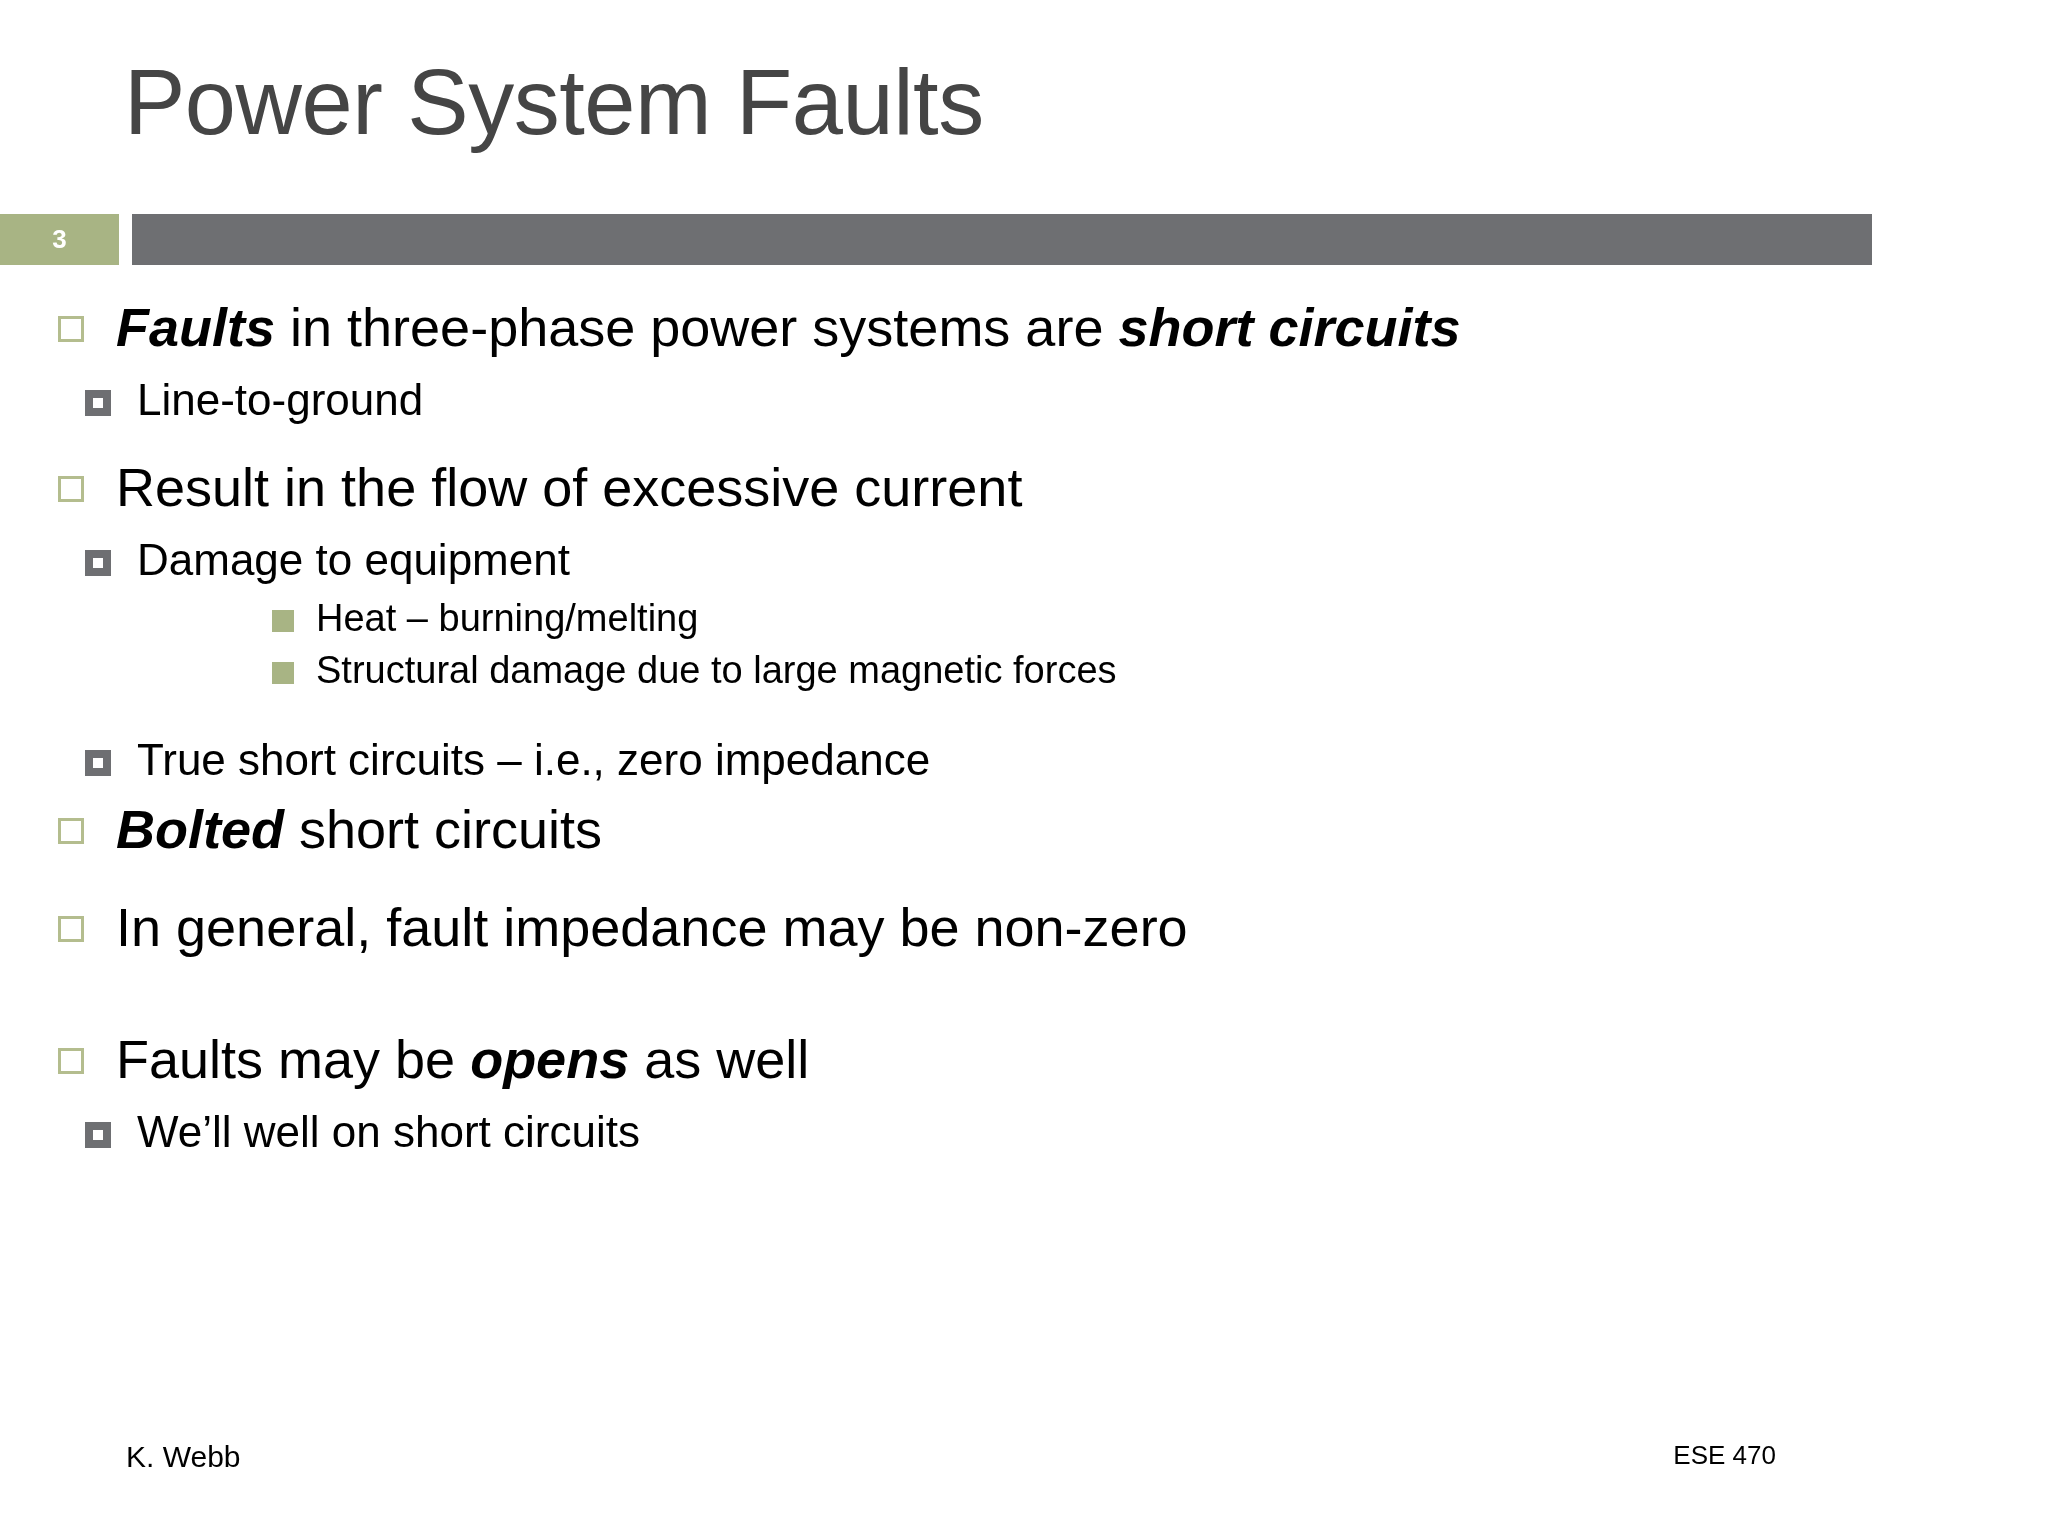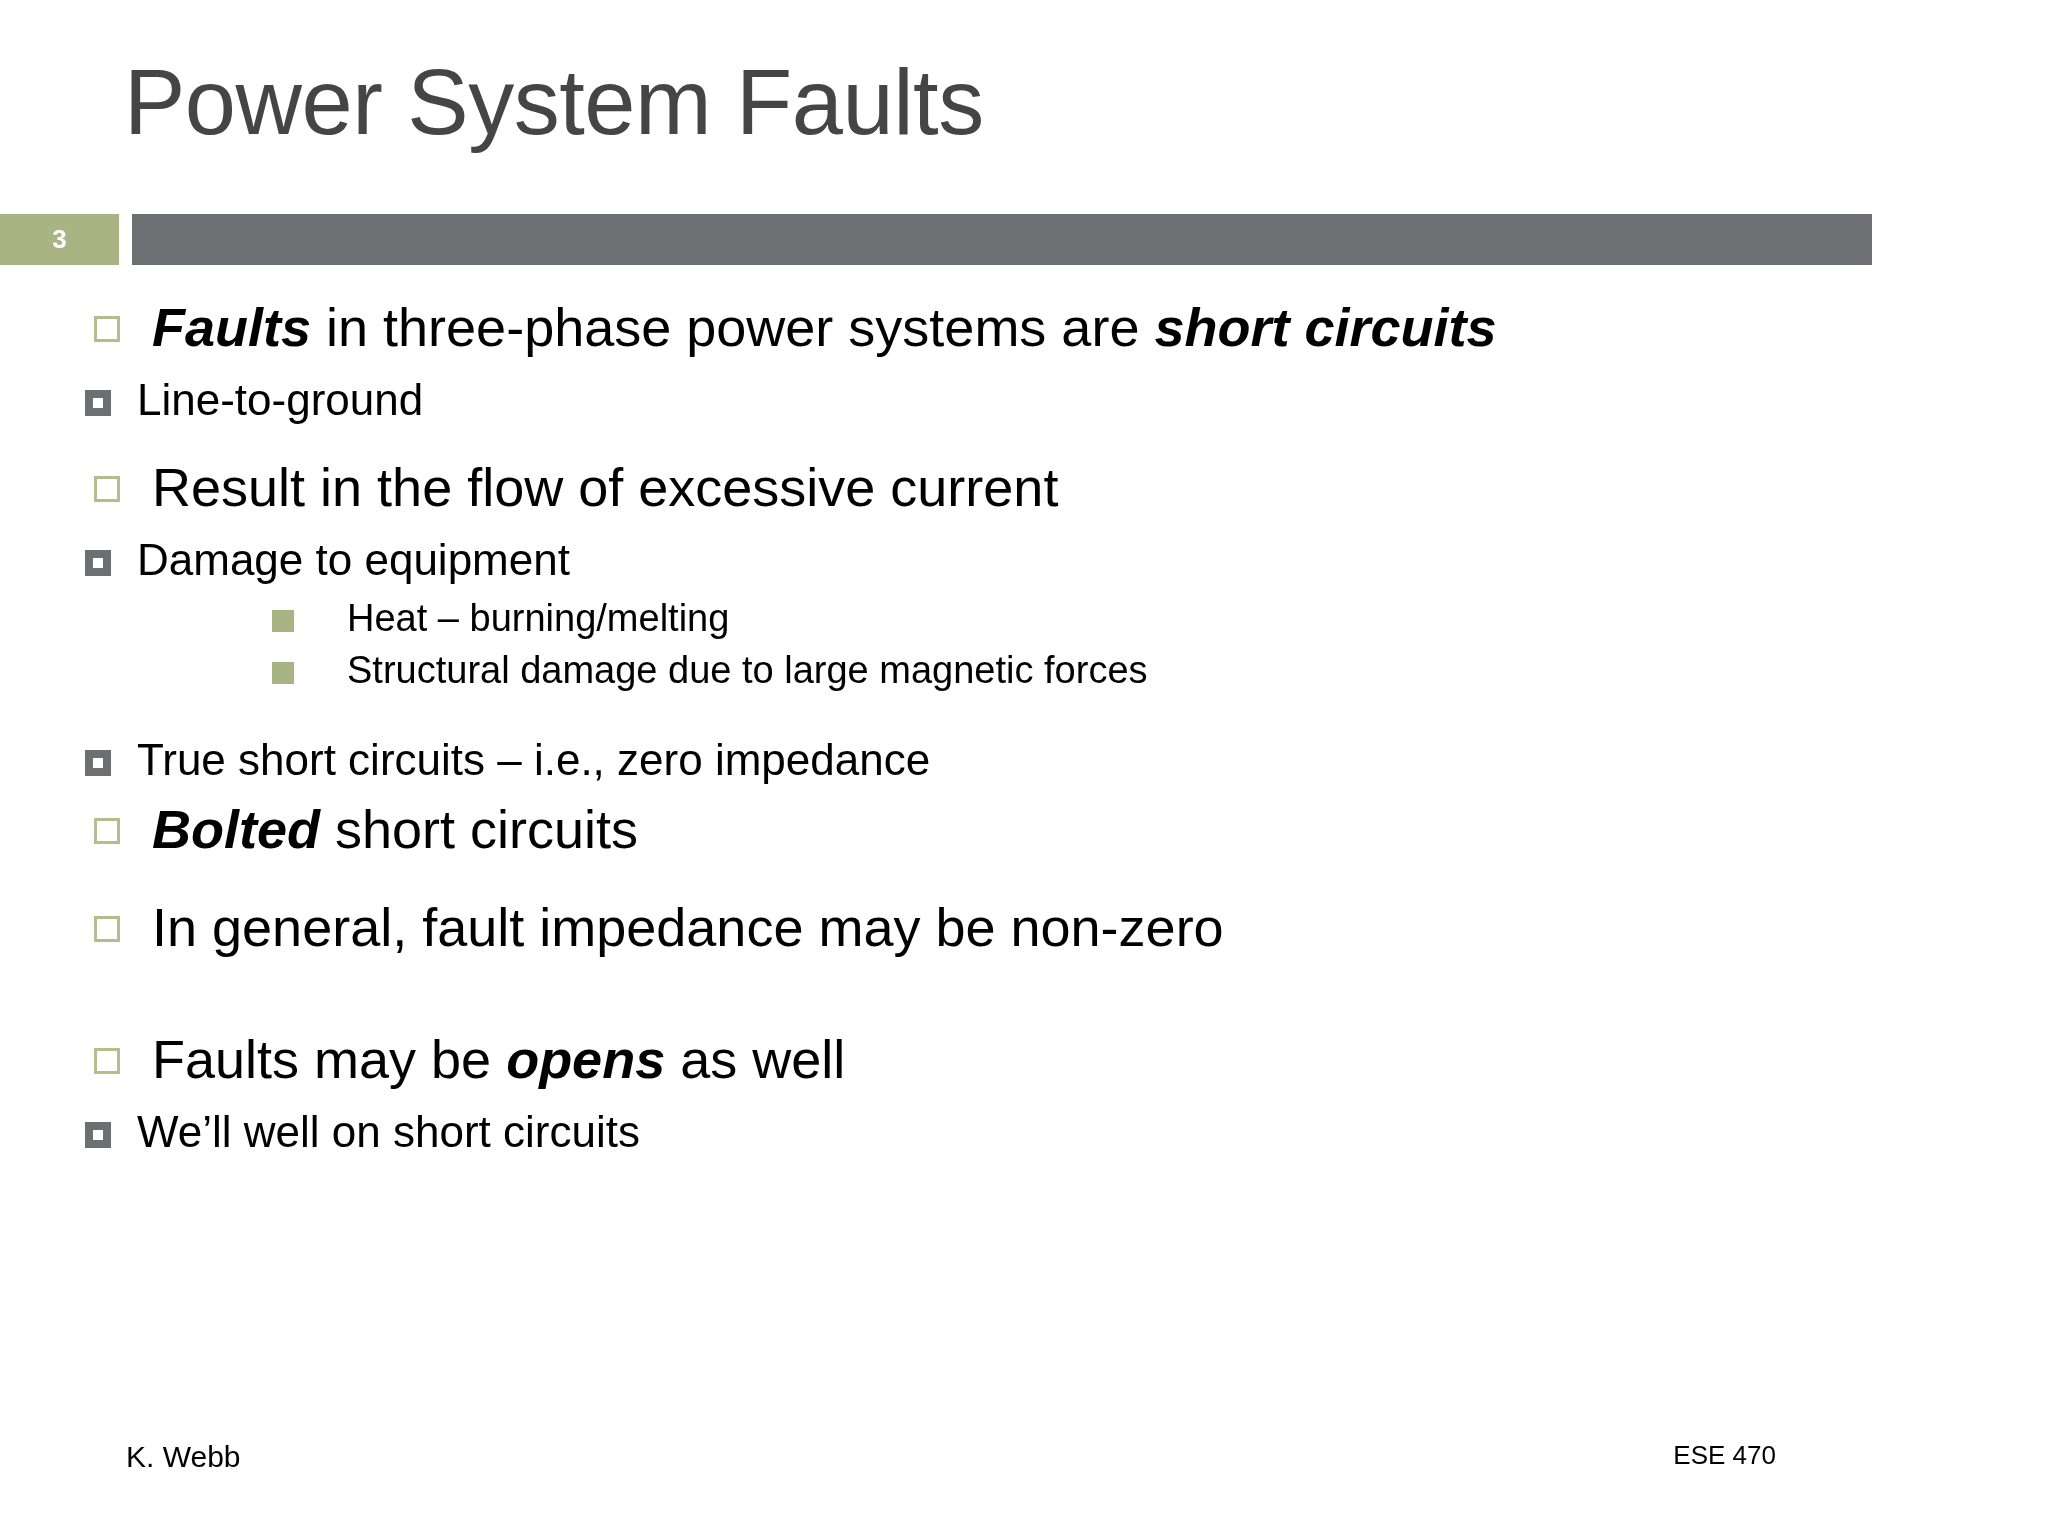"Faults in three-phase power systems" .lvl1 { padding-left: 94px -> 58px }
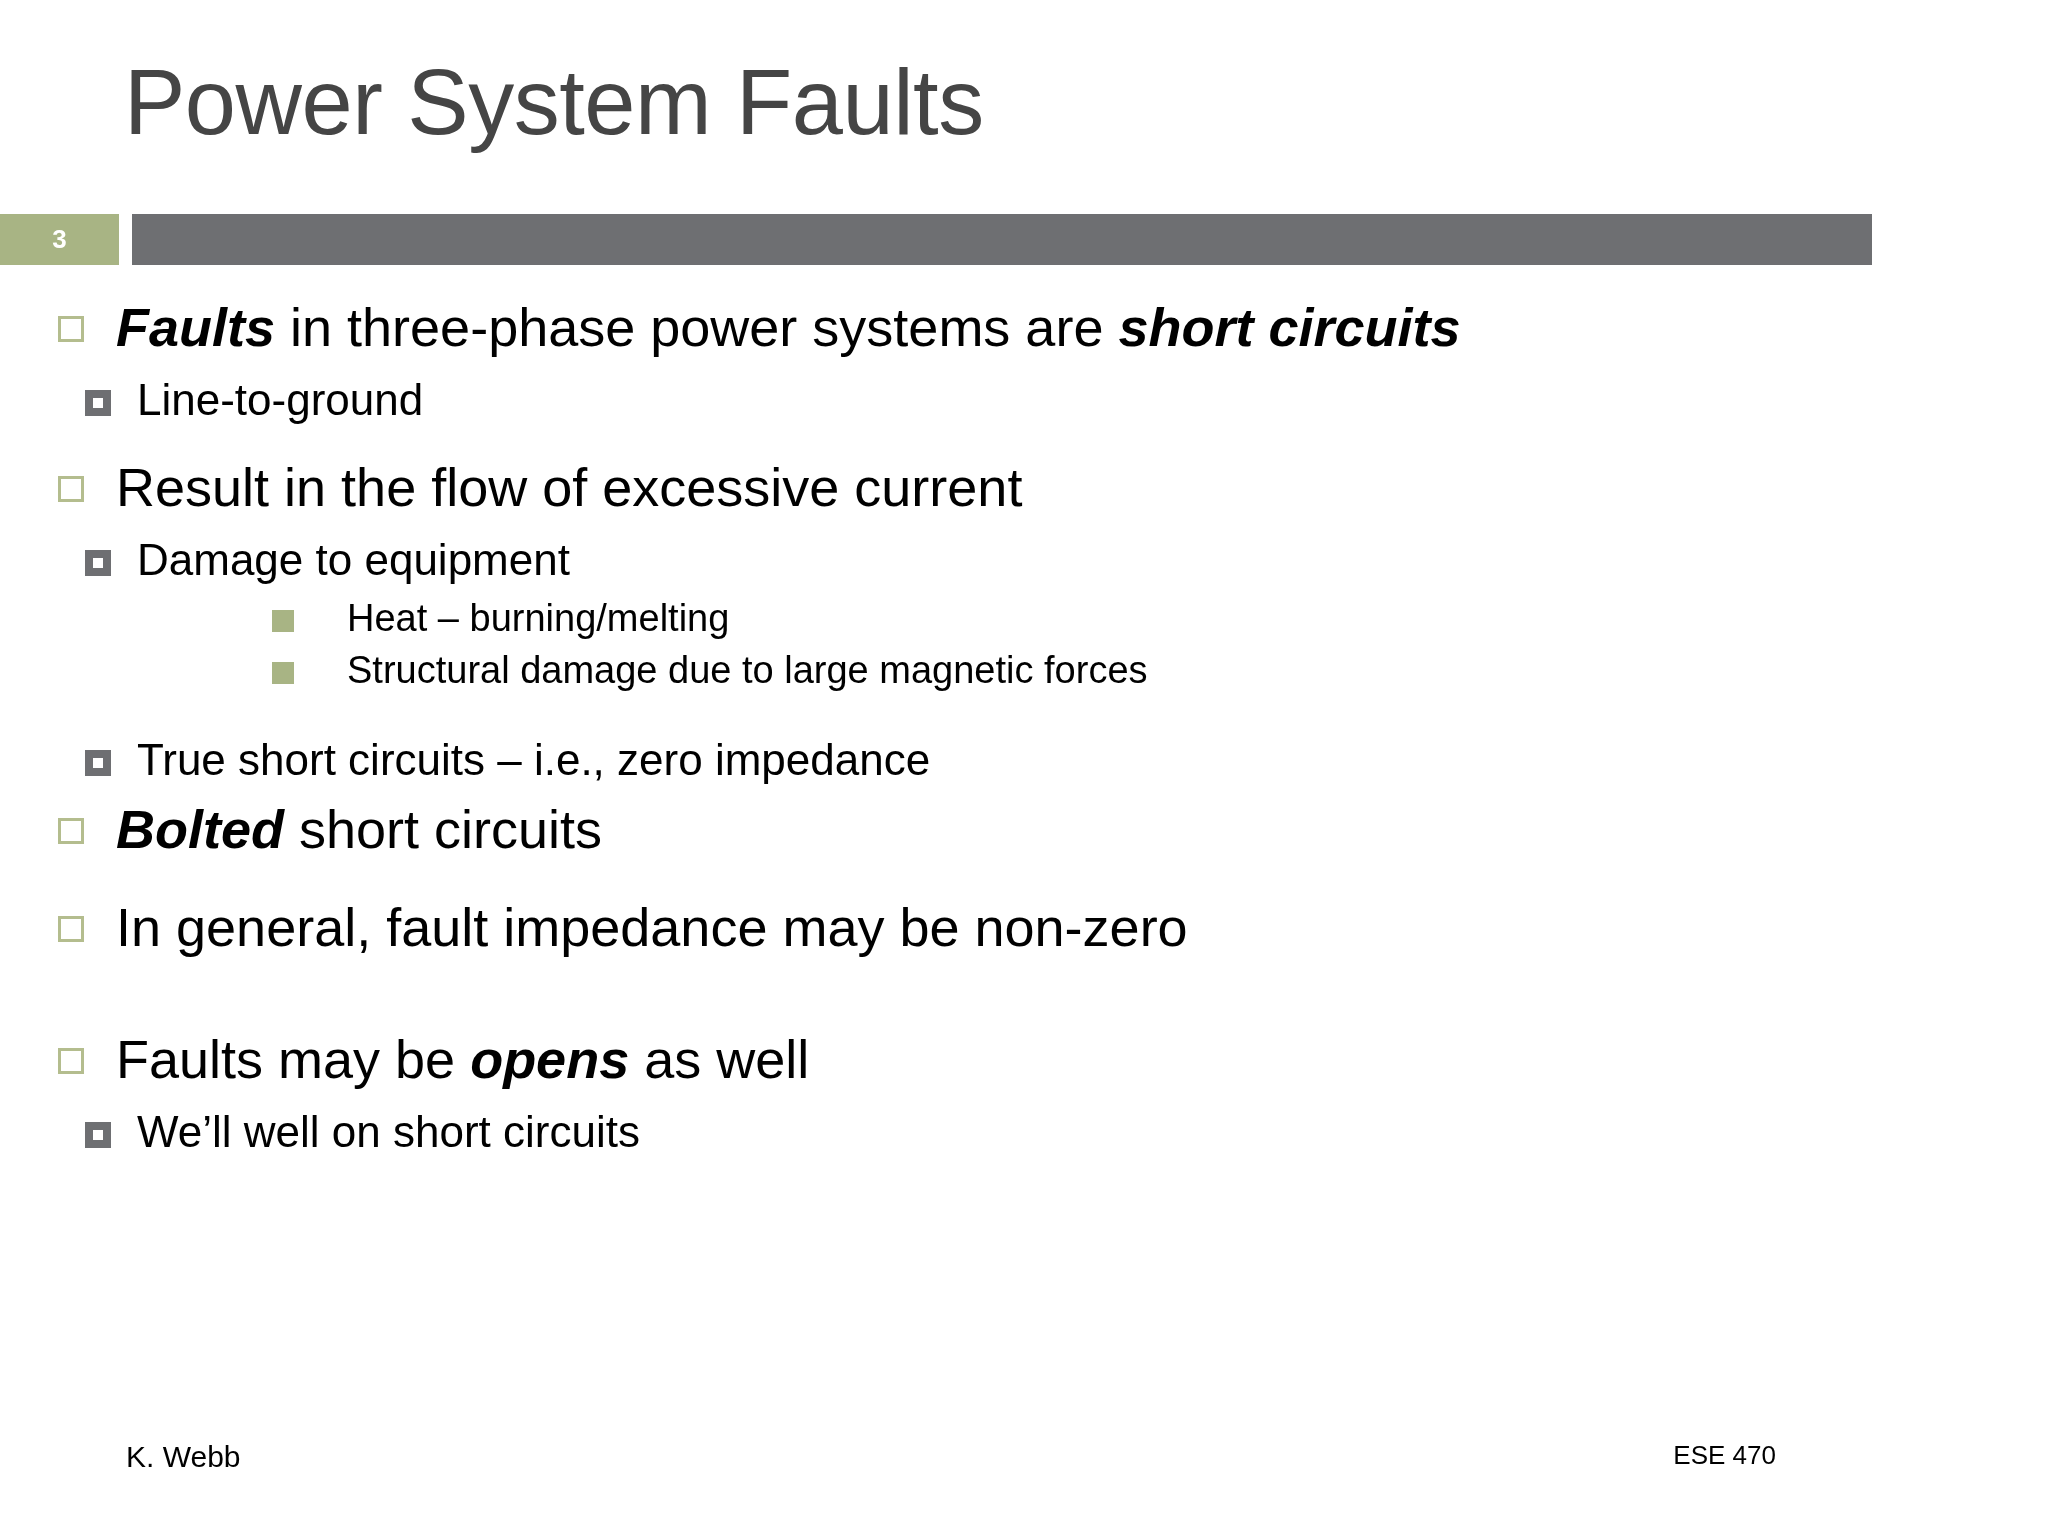"Heat – burning/melting" .lvl3 { gap: 31px -> none }
